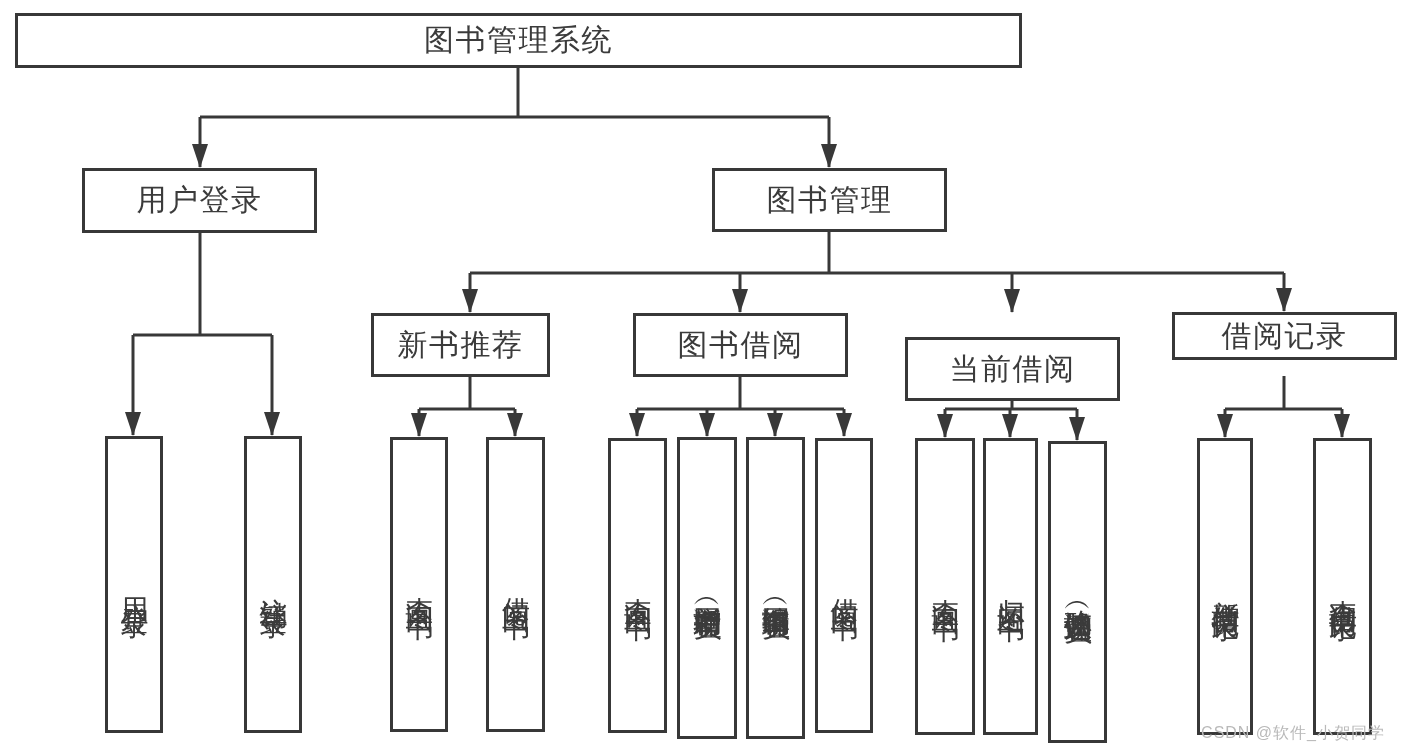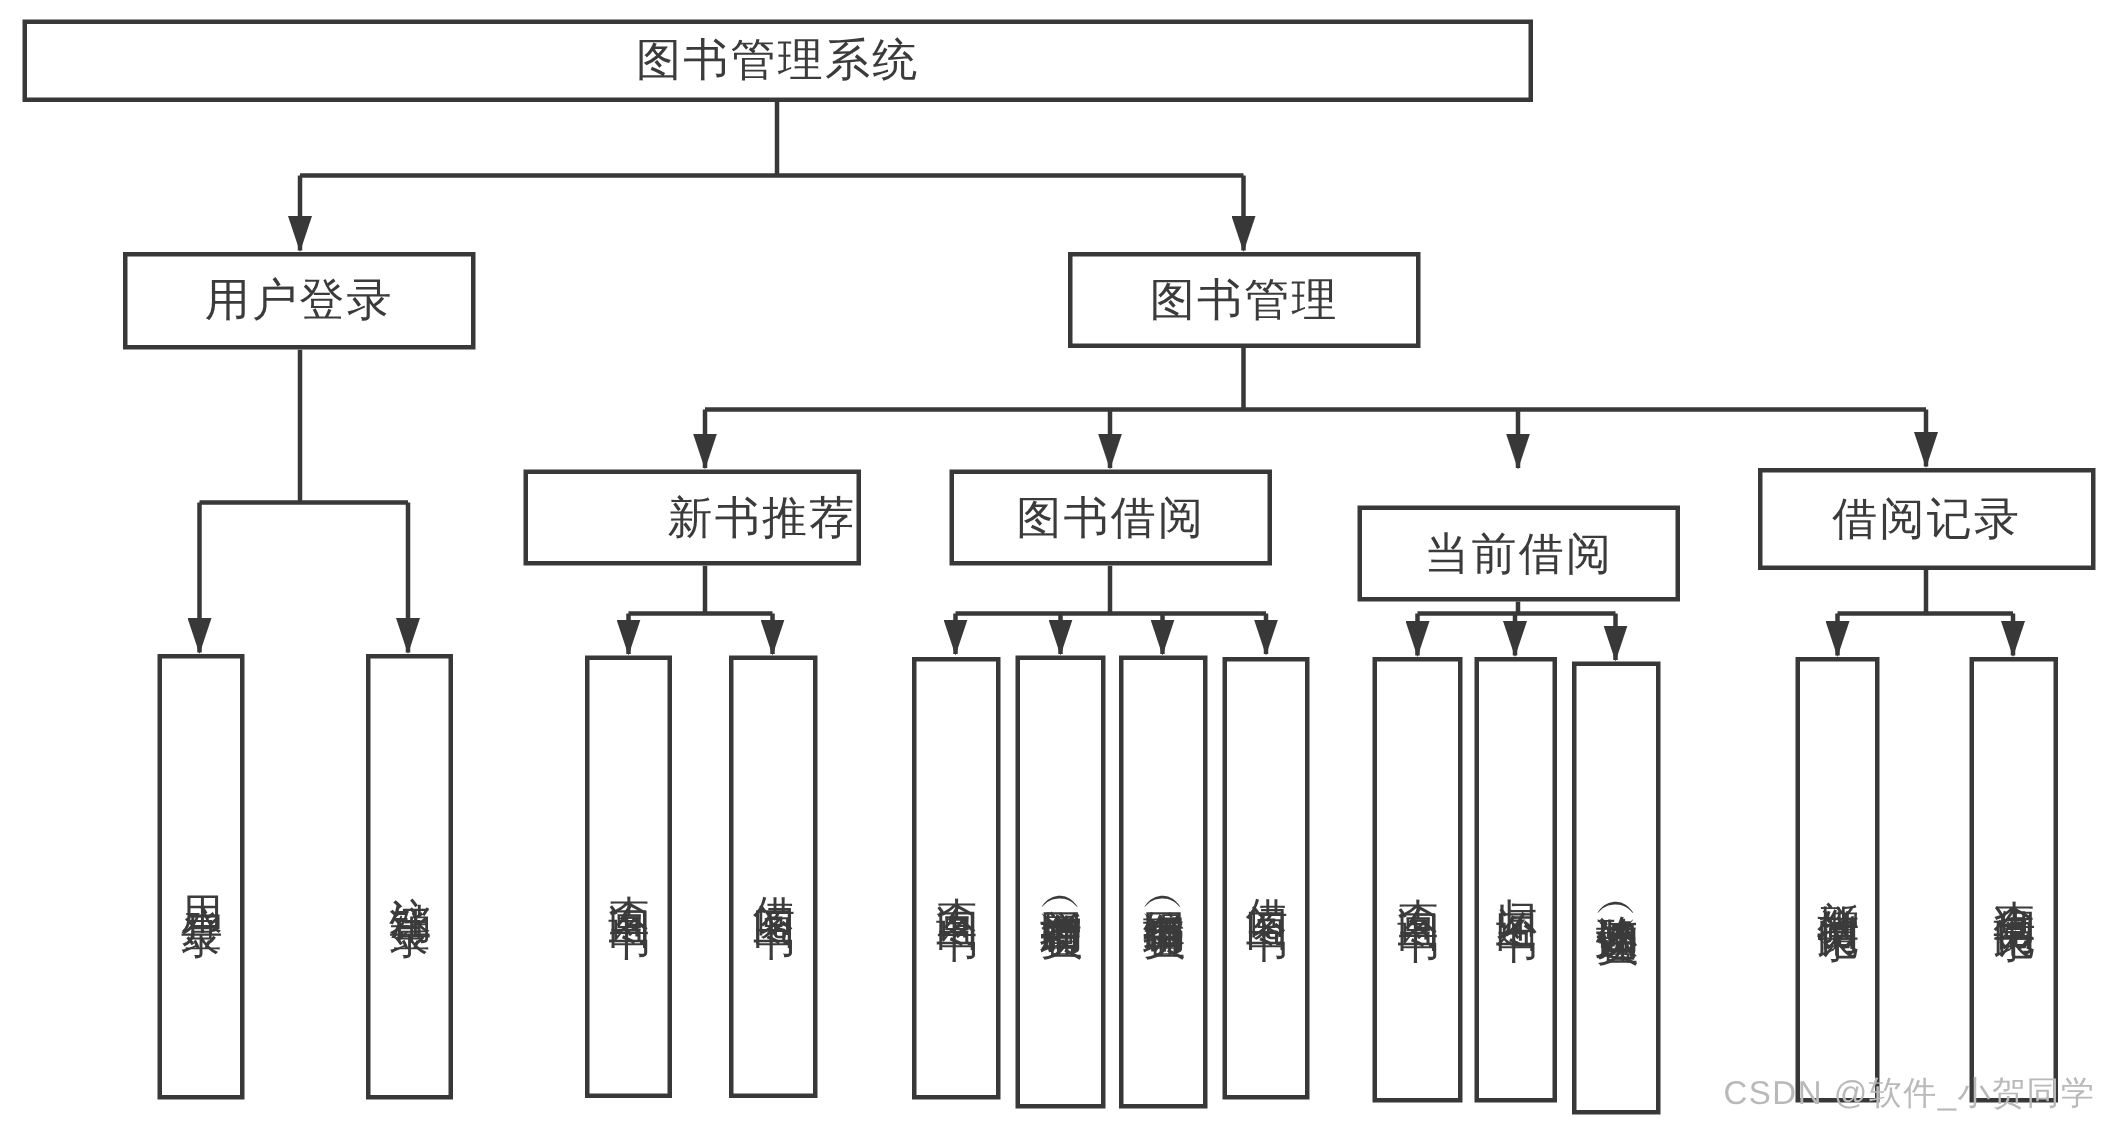"新书推荐" div.box { justify-content: flex-end -> none; left: 349px -> 371px; width: 225px -> 179px }
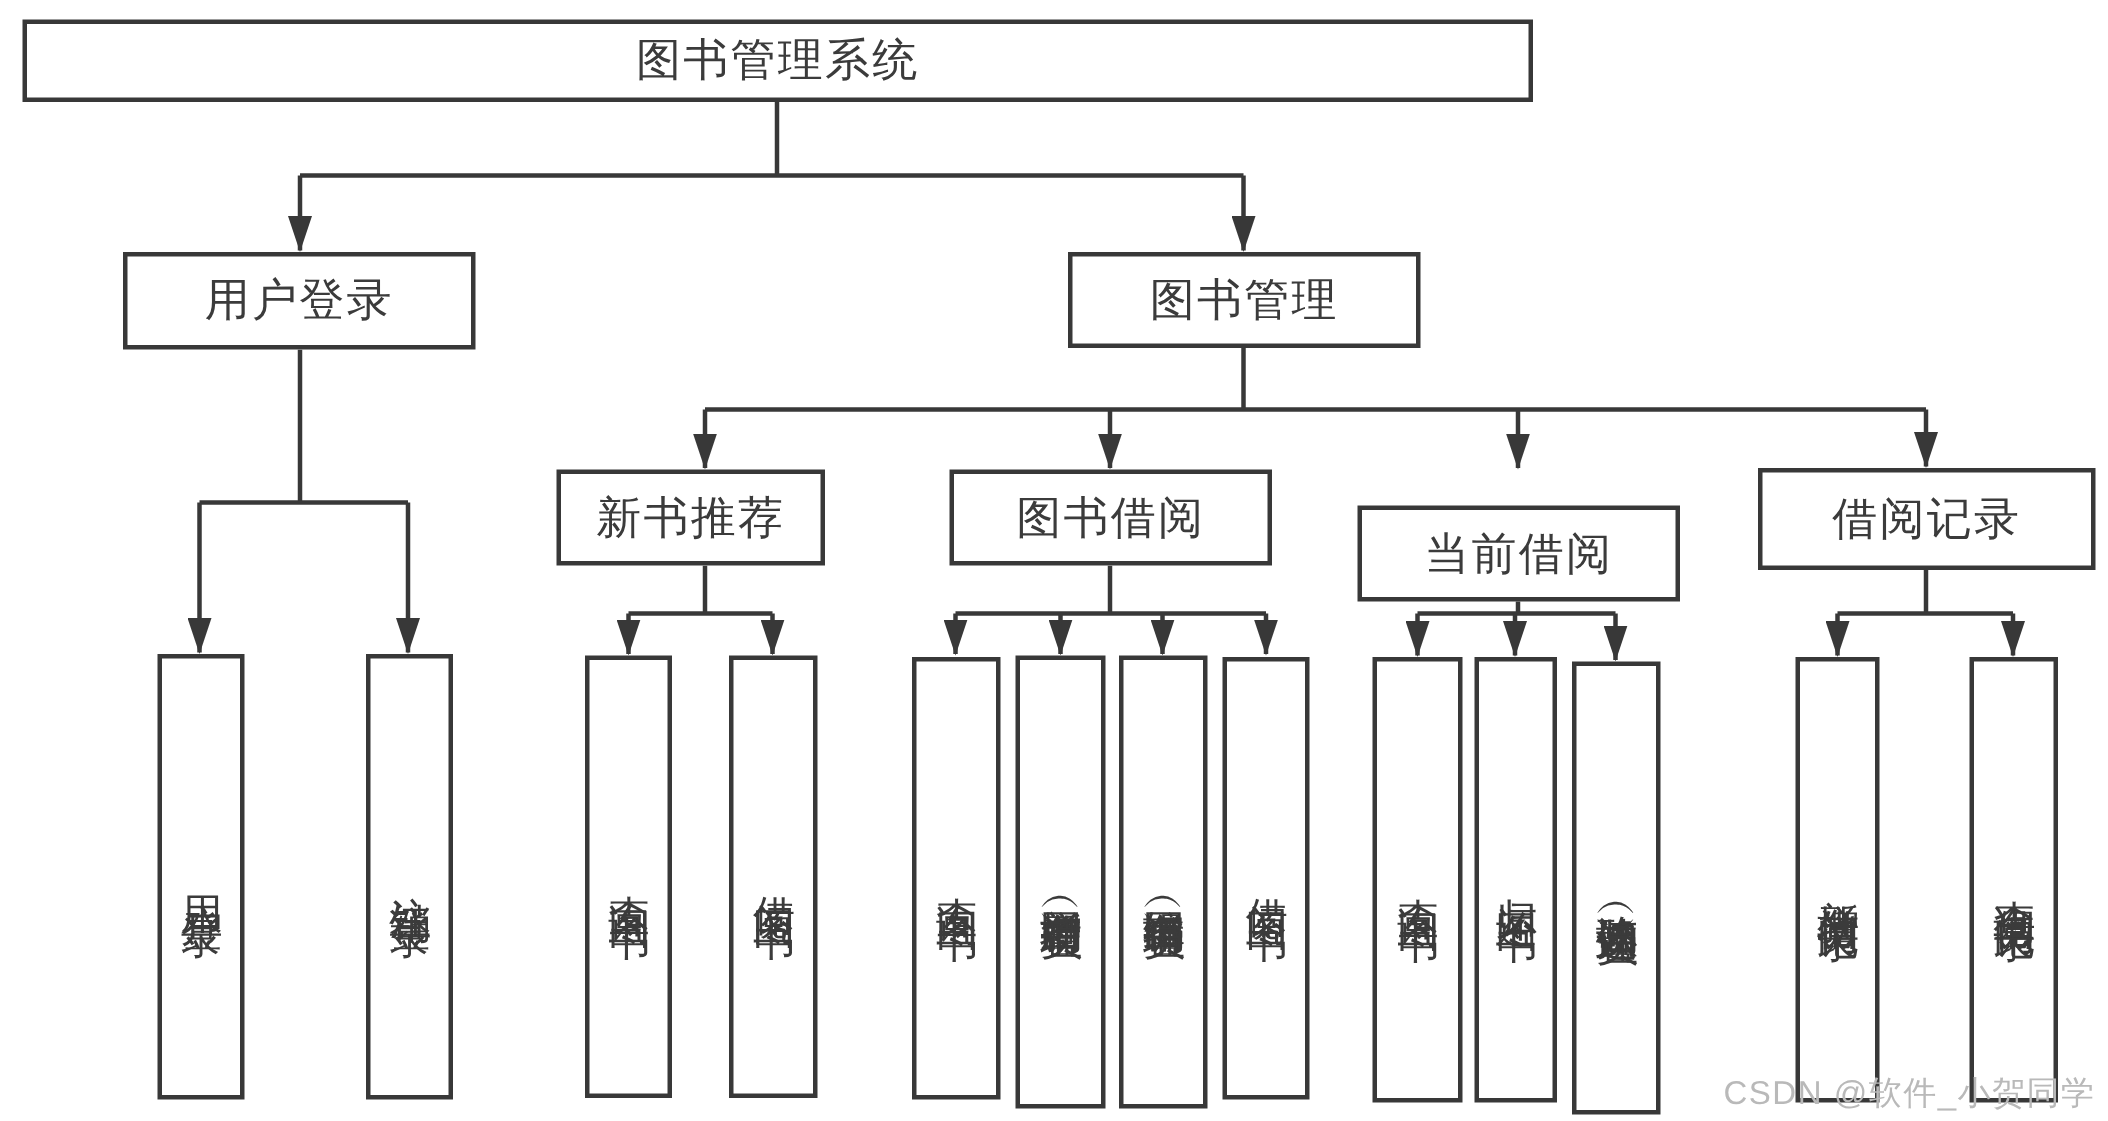"借阅记录" div.box { height: 68px -> 48px }
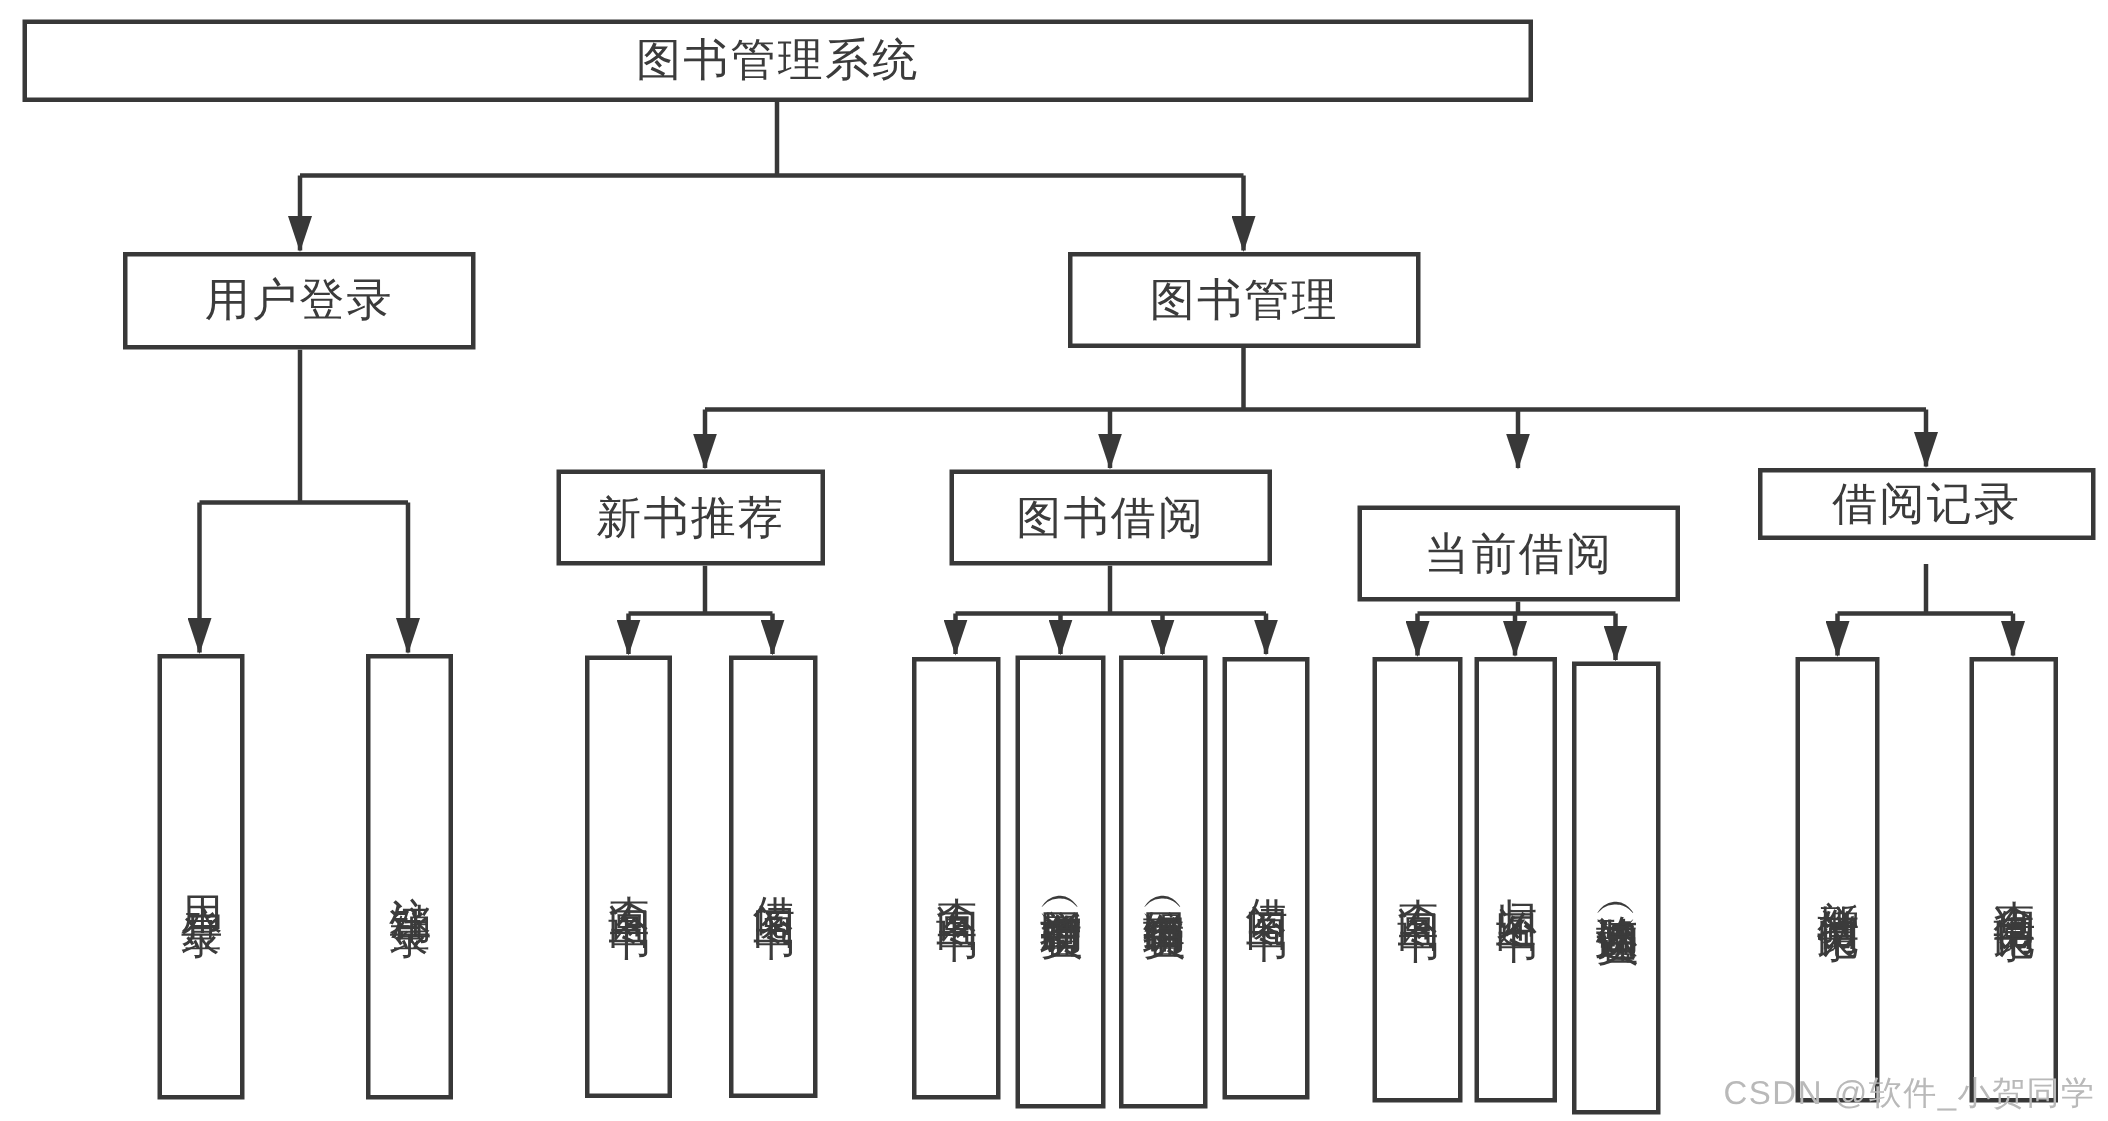"CSDN @软件_小贺同学" .watermark { font-size: 22px -> 16px; right: 8px -> 20px }
